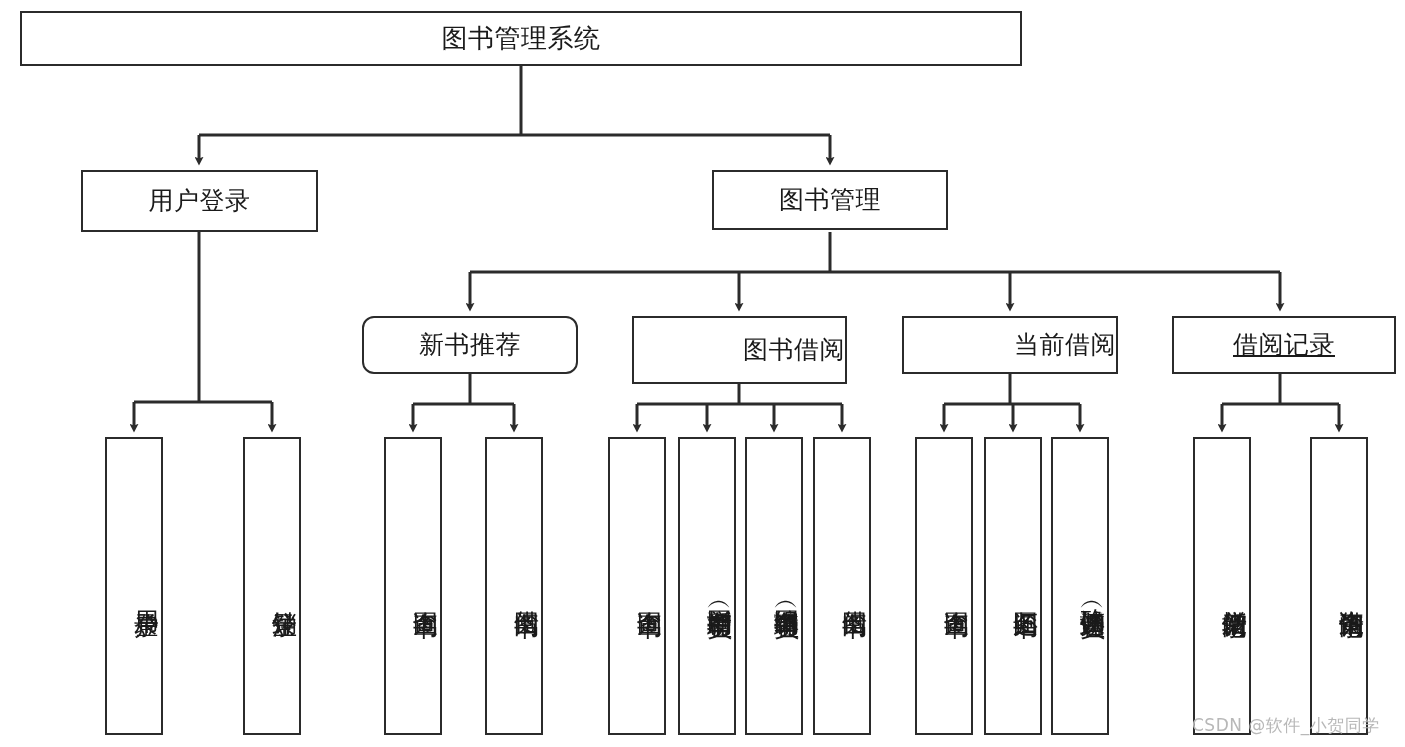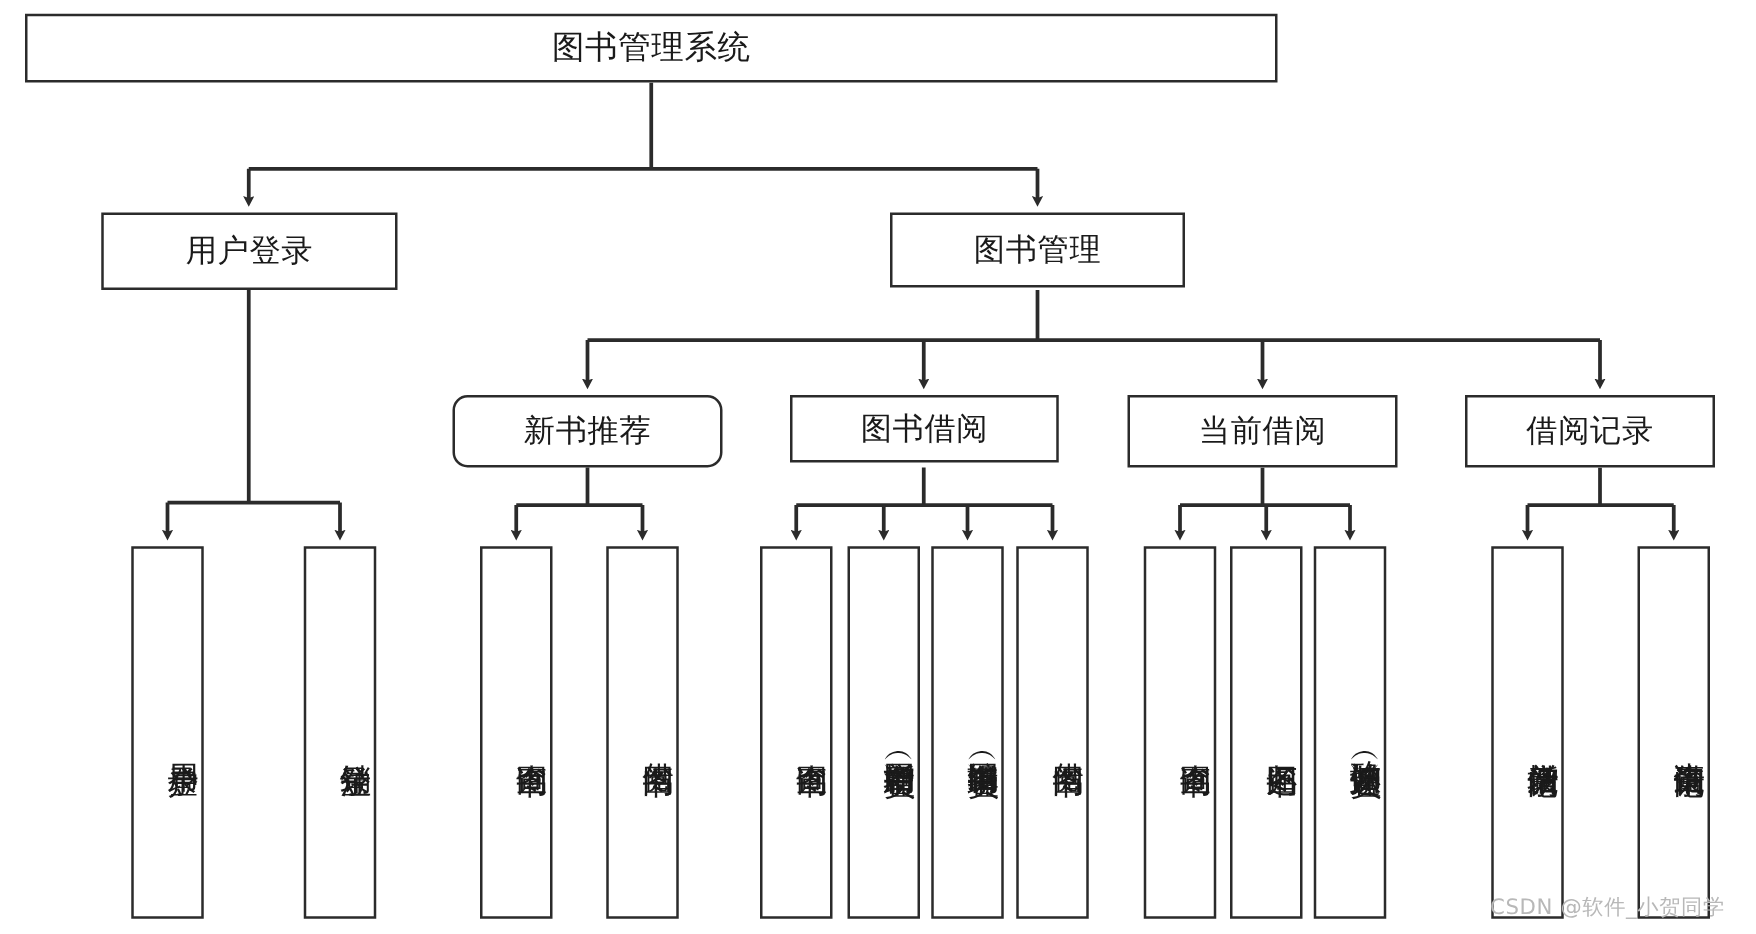"图书借阅" div.node-box { height: 54px -> 68px; justify-content: none -> flex-end }
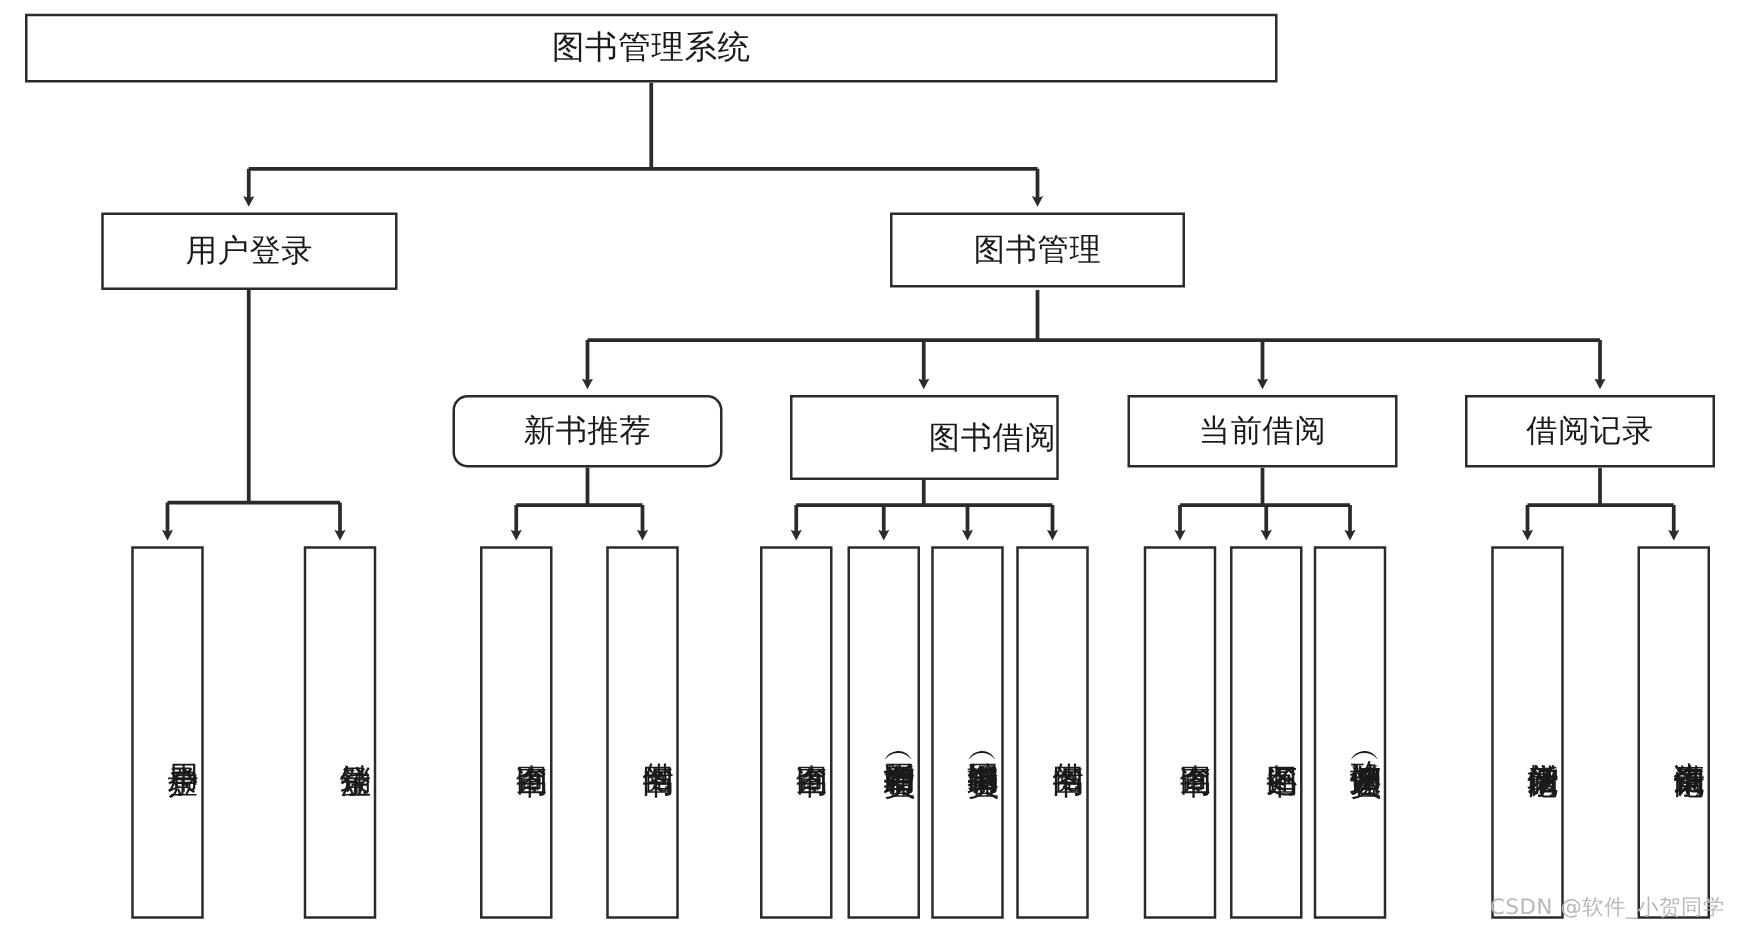"当前借阅" div.node-box { justify-content: none -> flex-end }
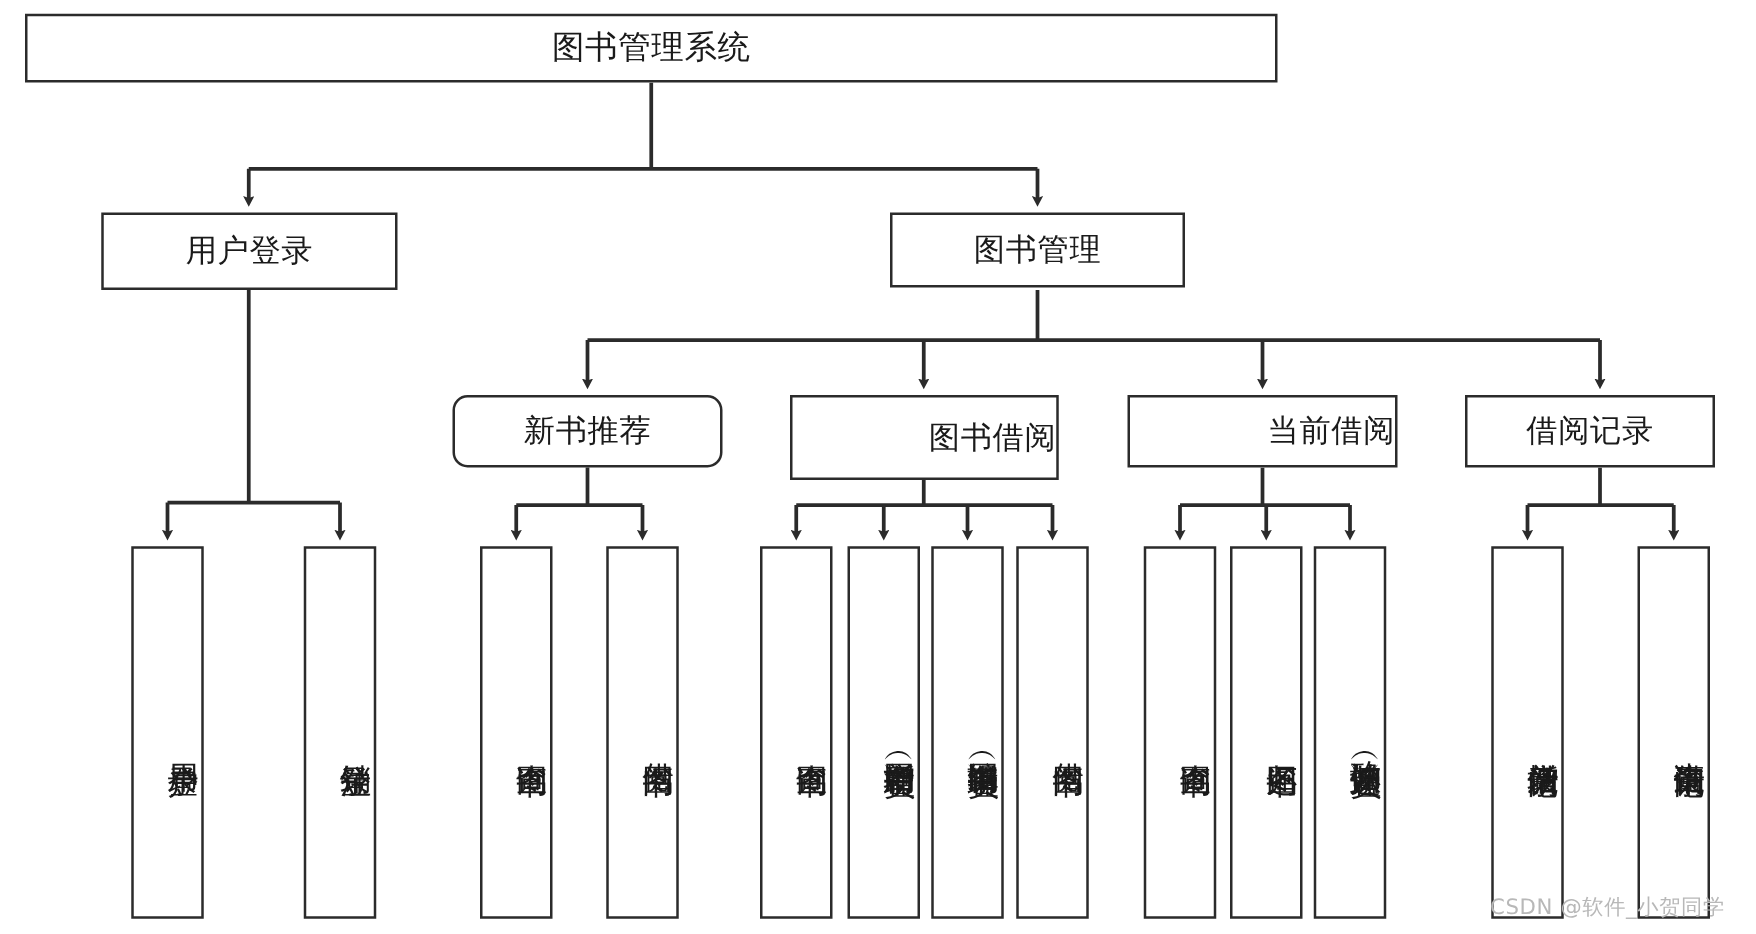"借阅记录" div.node-box { text-decoration: none -> underline; width: 200px -> 224px }
